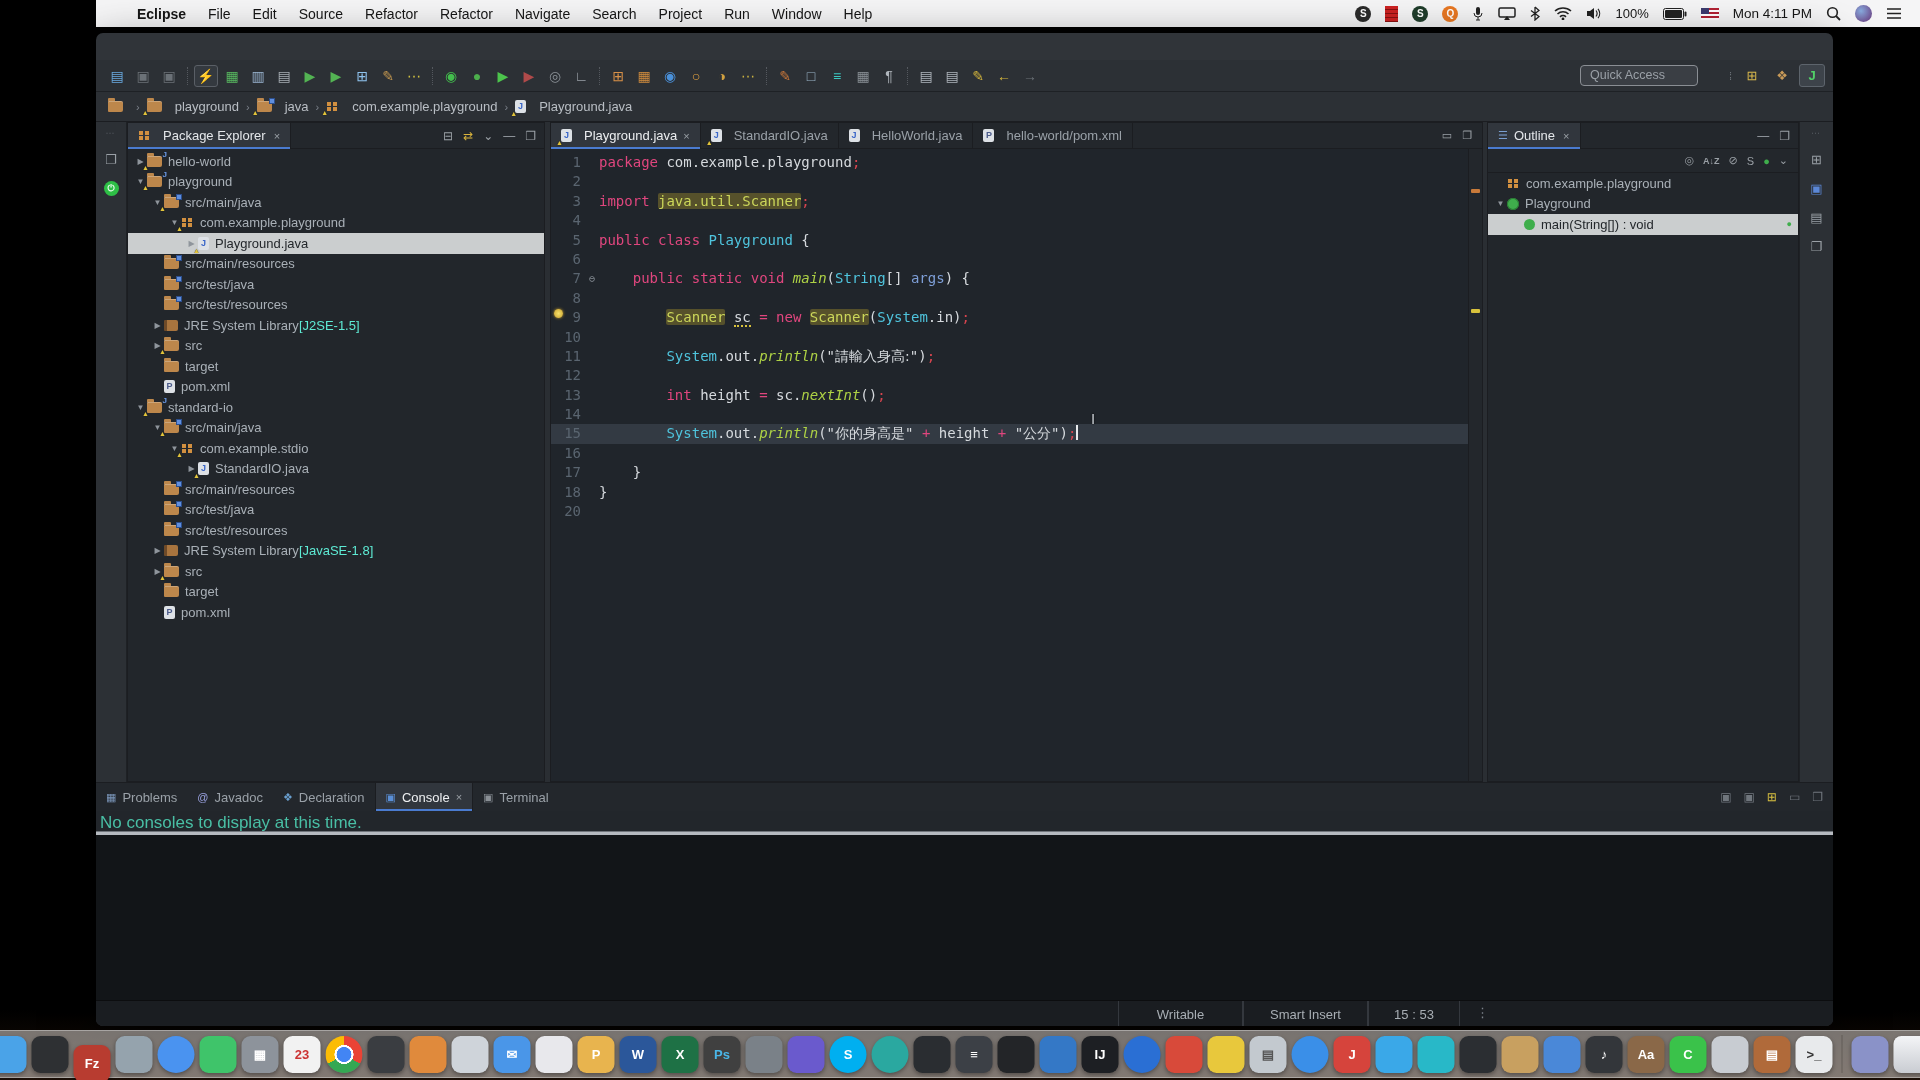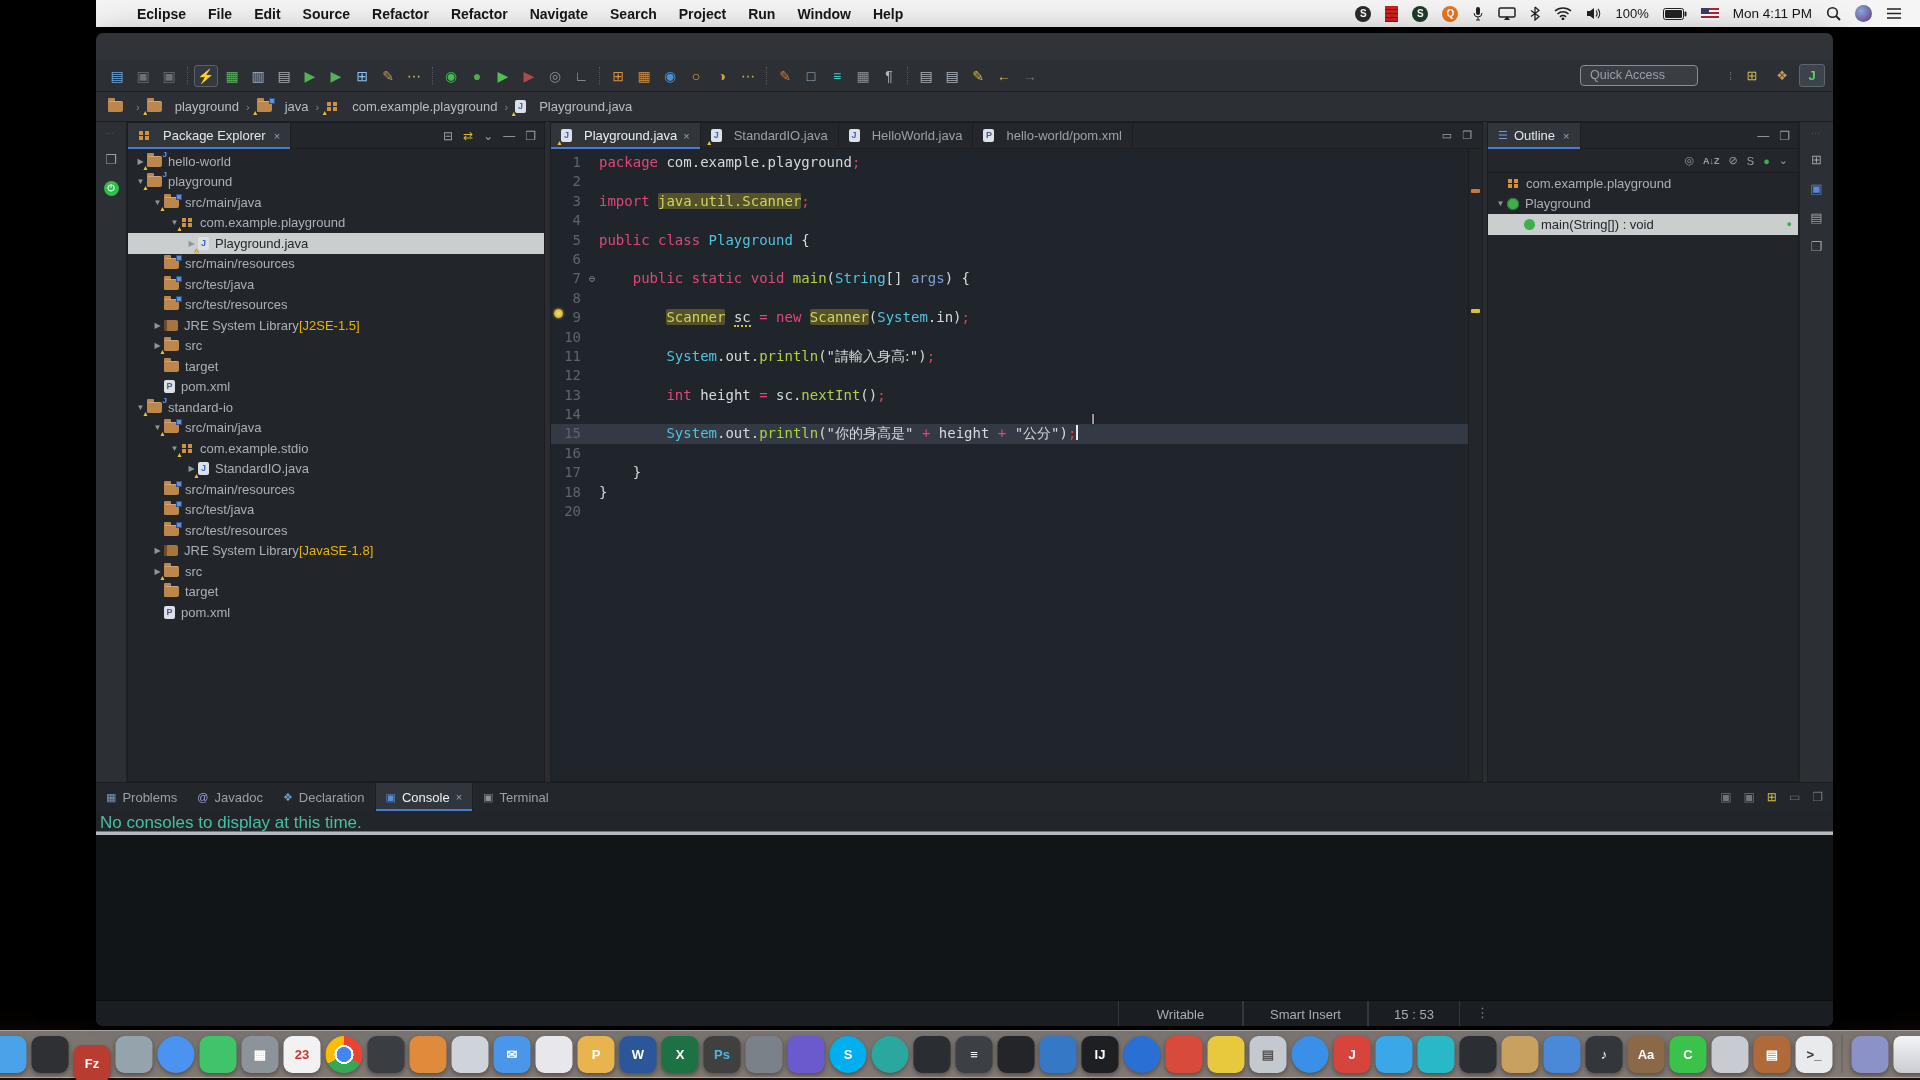"File" .mb-item { font-weight: bold -> none }
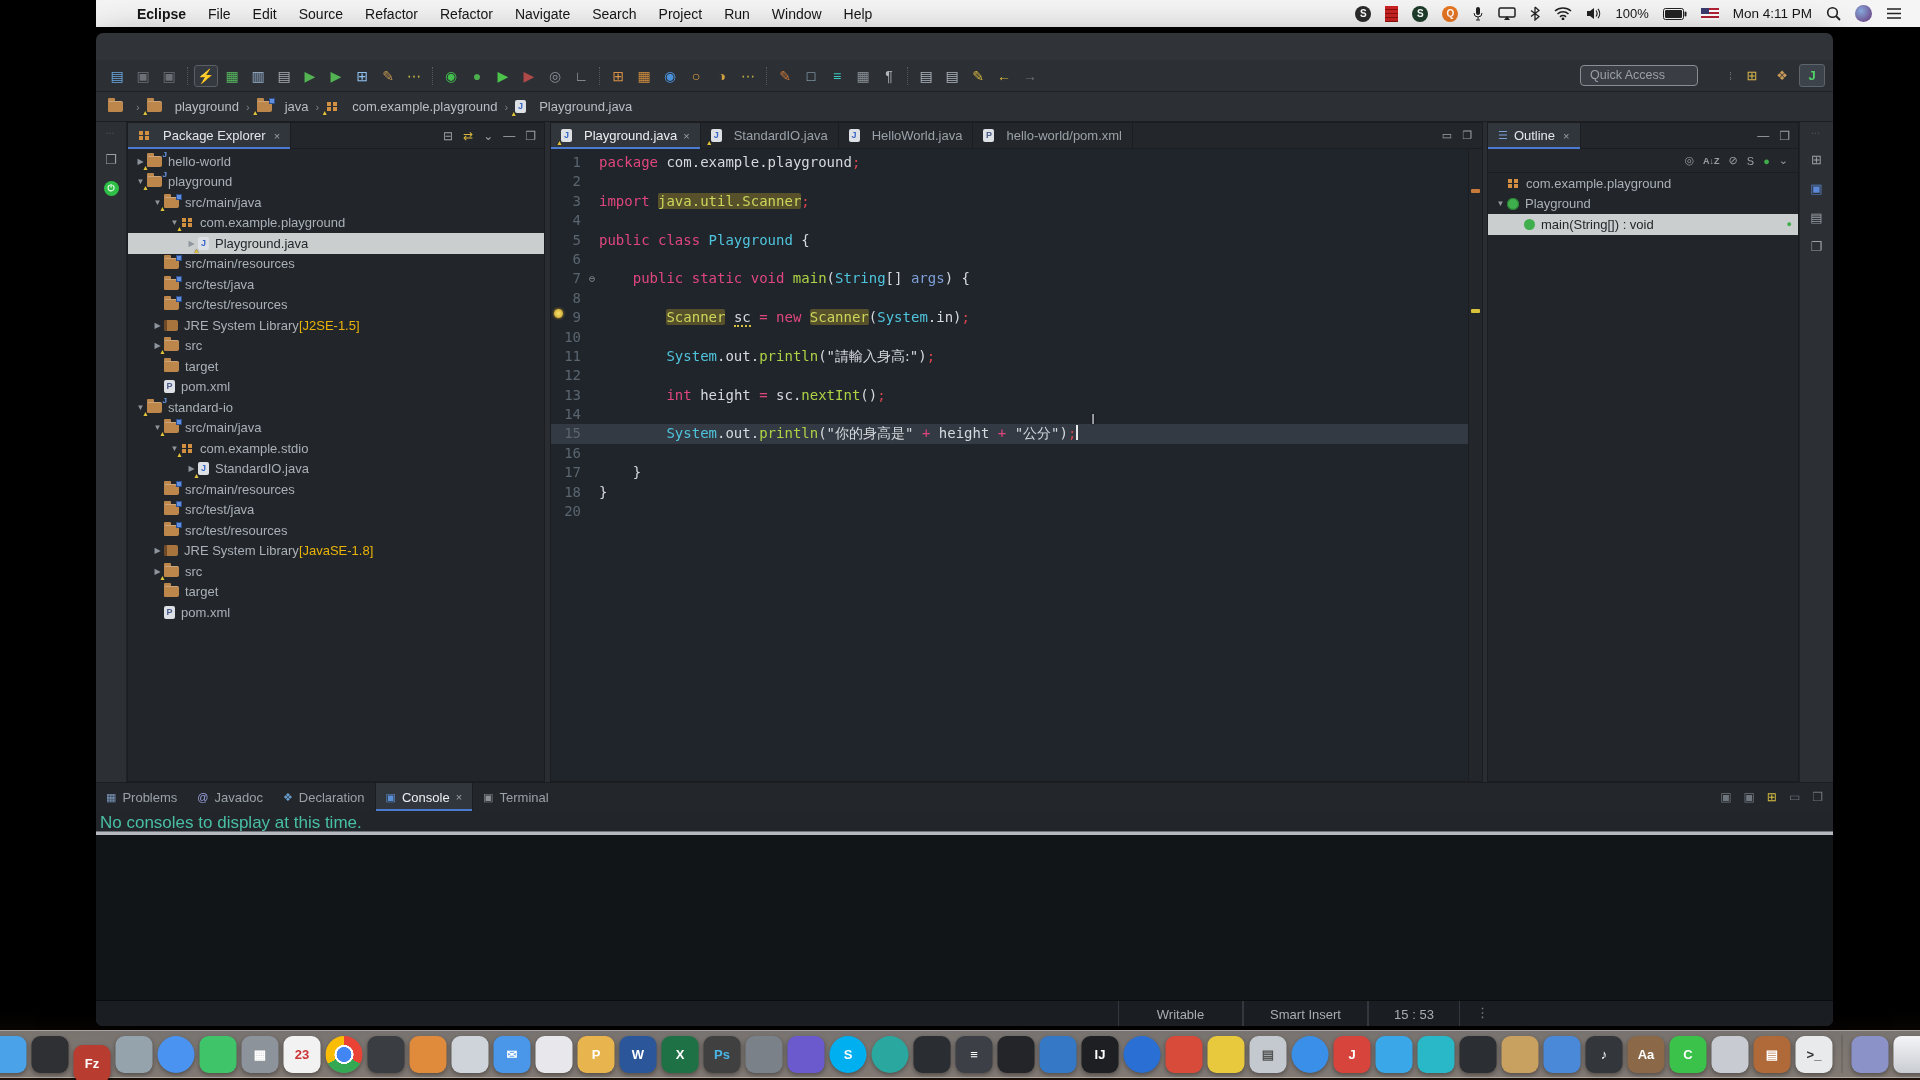"main" .tk-m { font-style: none -> italic }
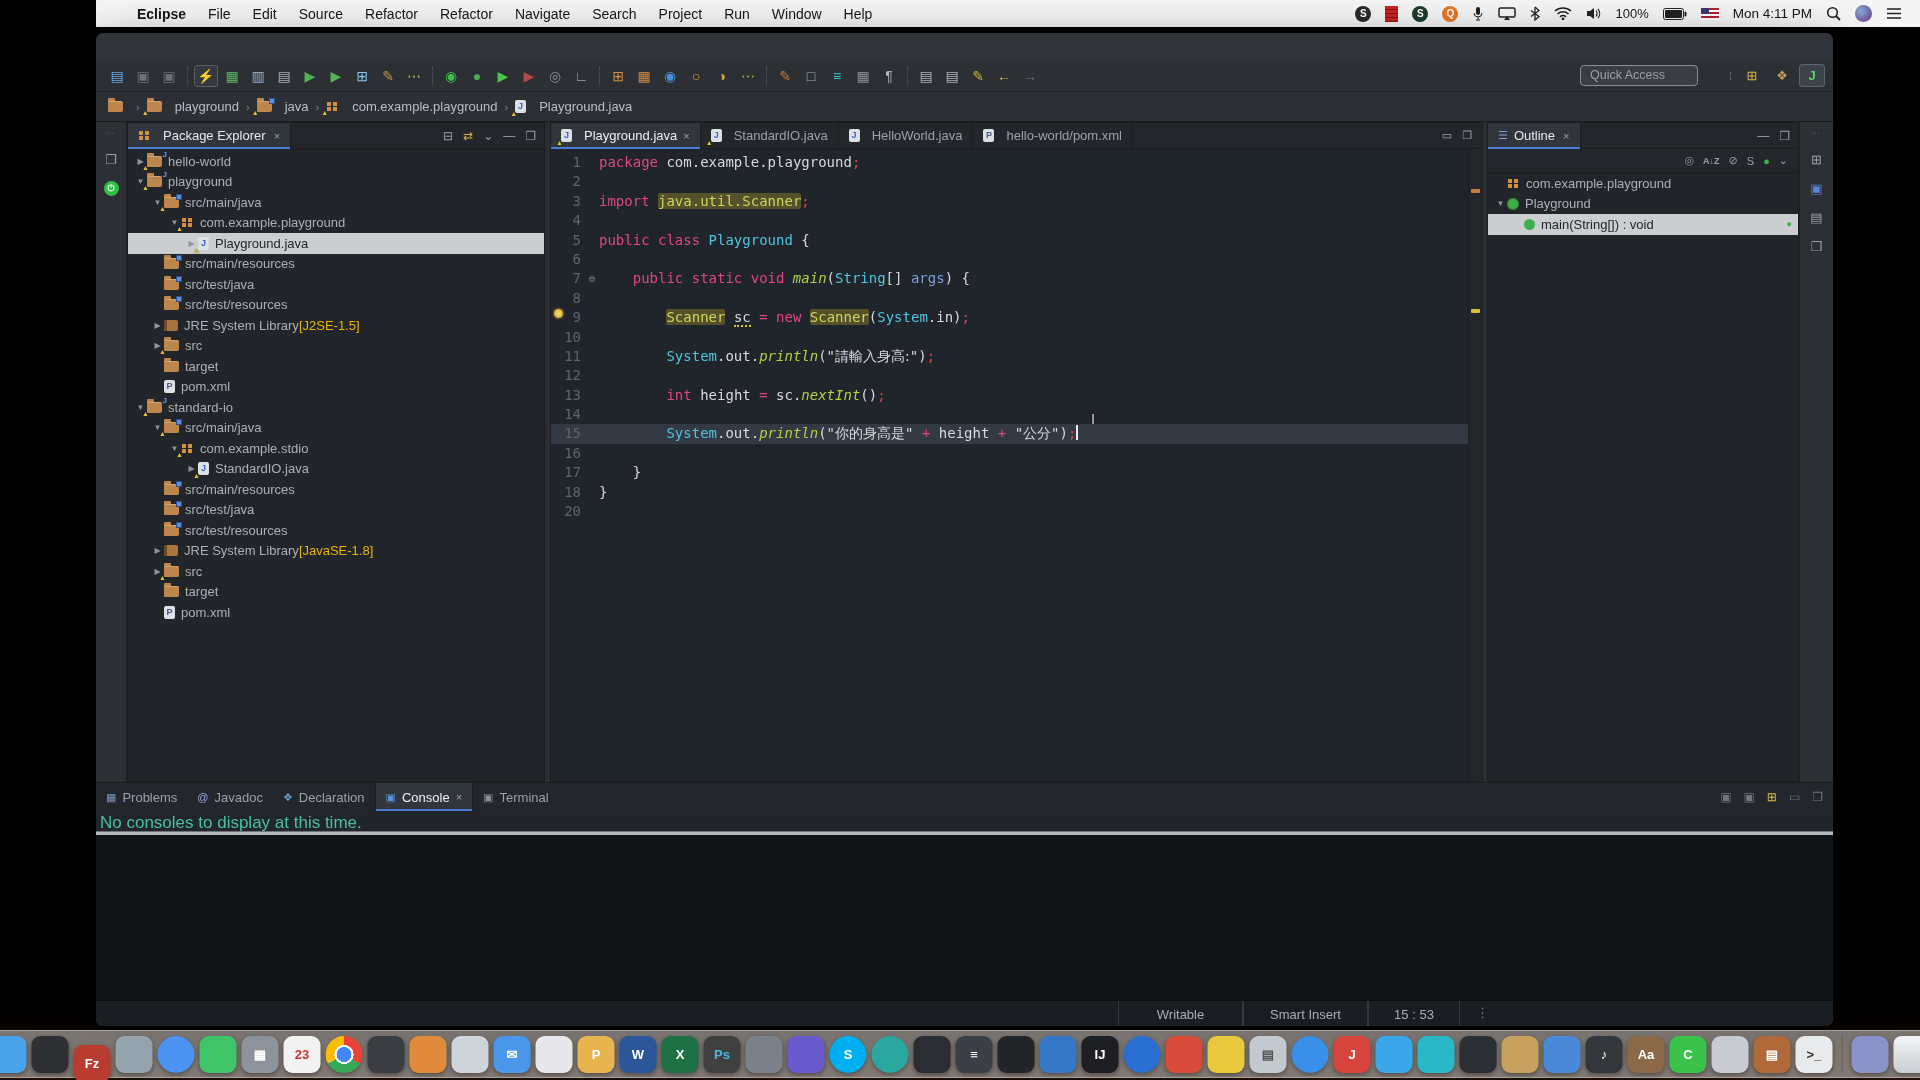"[J2SE-1.5]" .suffix { color: #eab308 -> #5eead4 }
